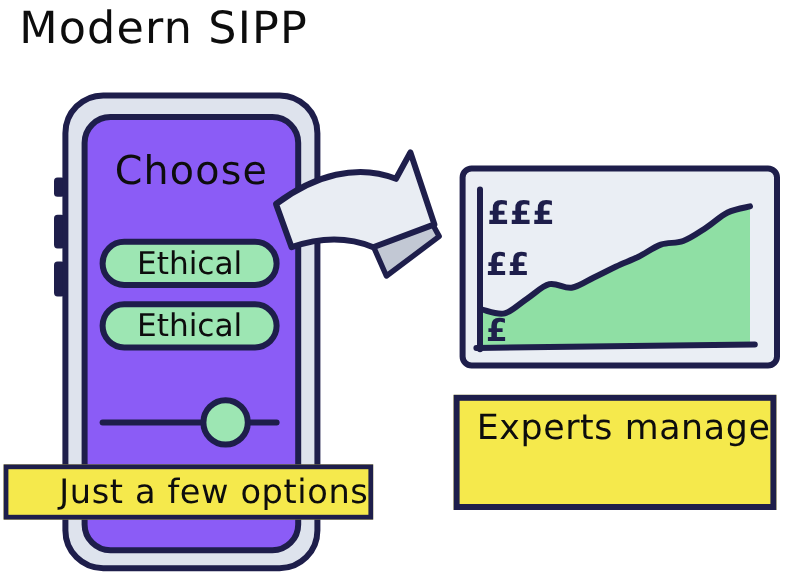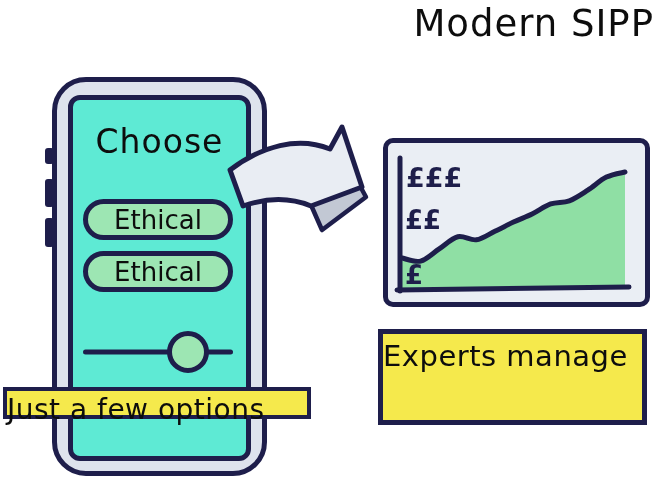"Modern SIPP" .title { padding-left: 0 -> 16px; text-align: right -> left }
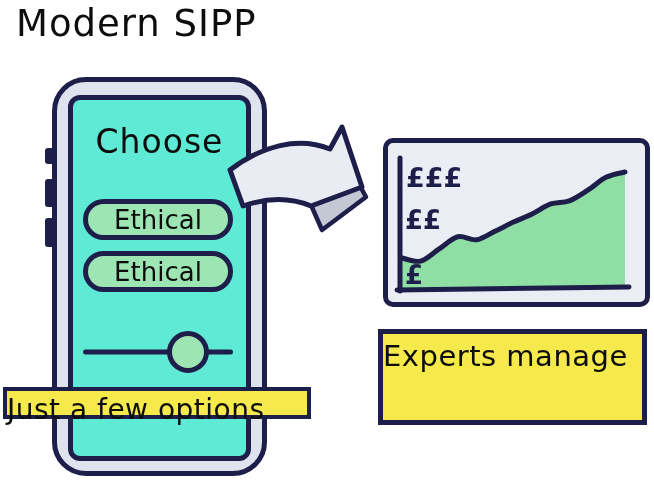"Choose" .screen { background: #5eead4 -> #8b5cf6; border-radius: 12px -> 24px }
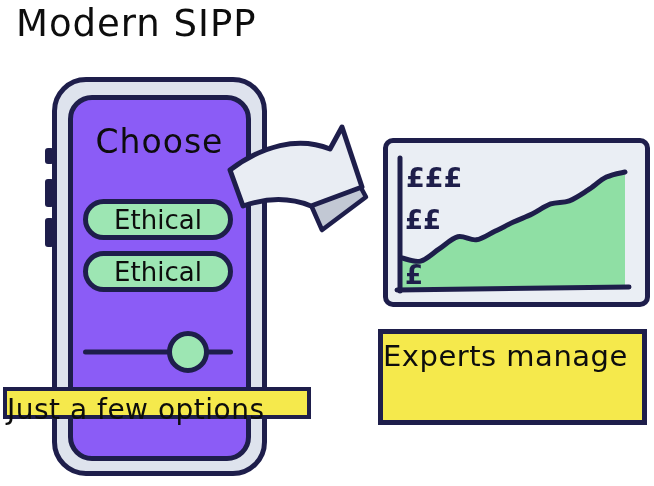"Experts manage" .banner { text-align: left -> right }
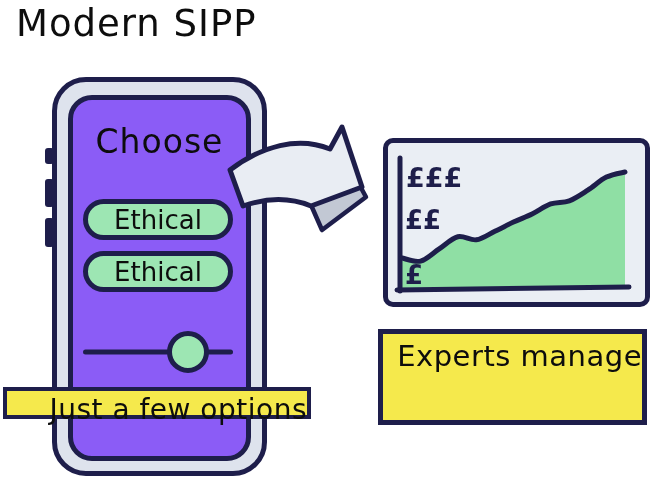"Just a few options" .banner.b-phone { height: 32px -> 46px }
